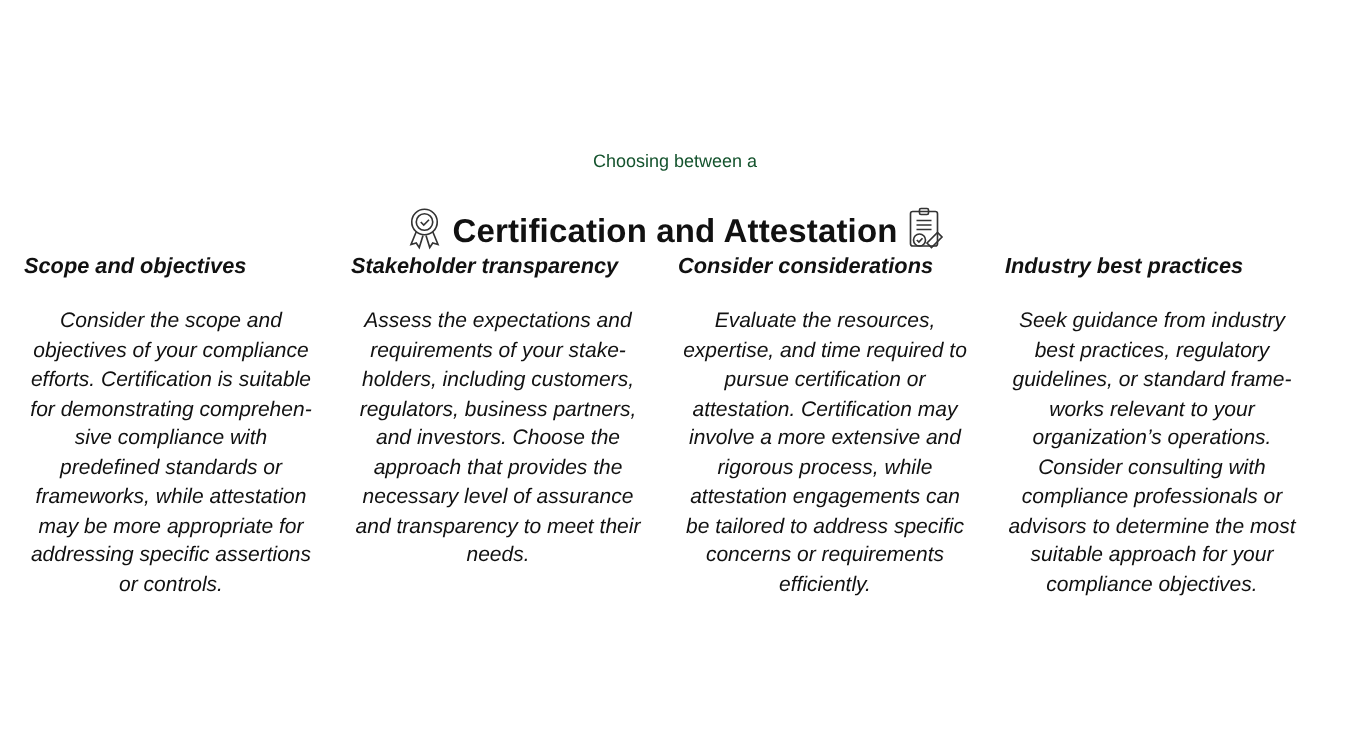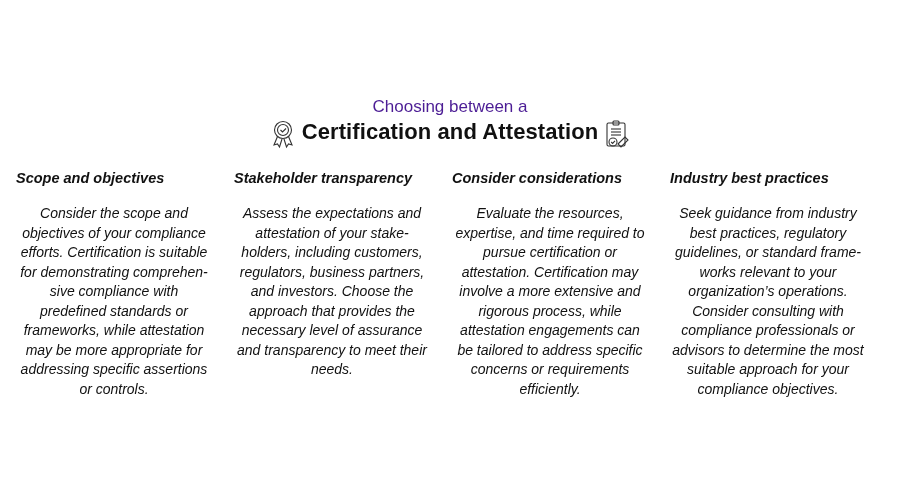"Choosing between a" .subtitle { color: #4c1d95 -> #14532d; font-size: 17px -> 12px }
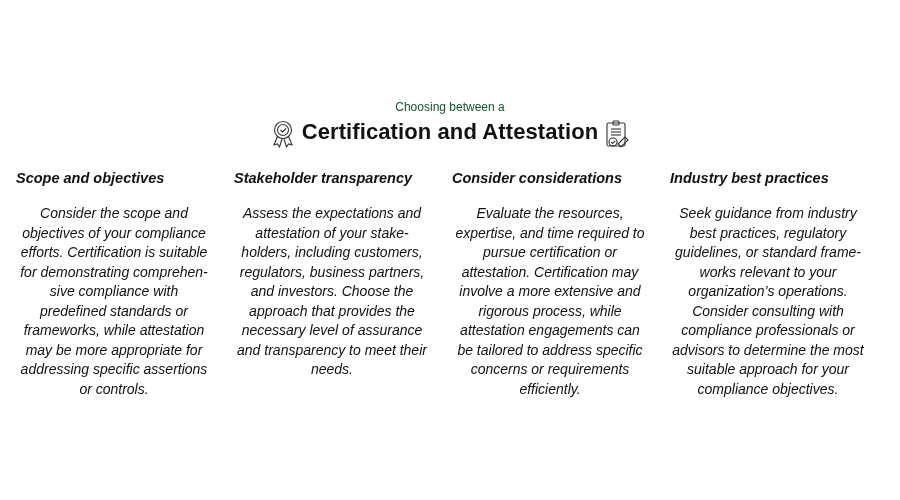"Certification and Attestation" .title-row { align-items: flex-start -> flex-end; margin-top: 2px -> 16px }
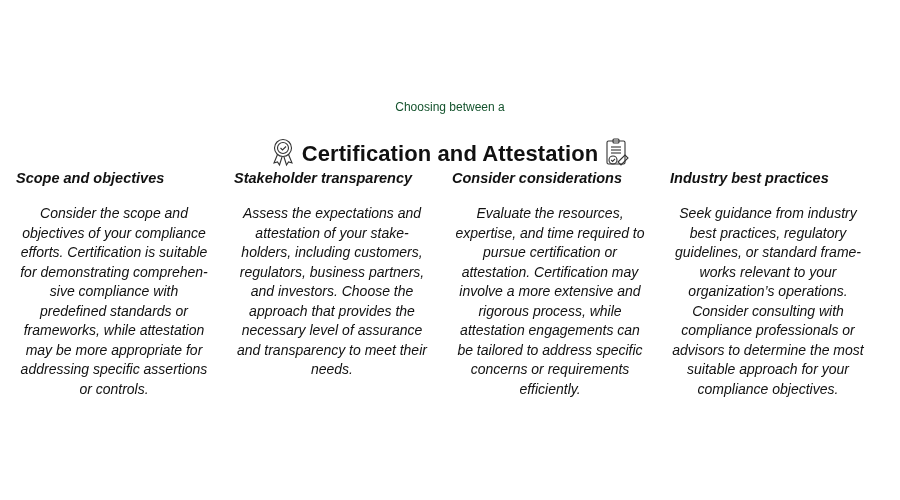"Assess the expectations and attestation" p { text: attestation -> requirements }
